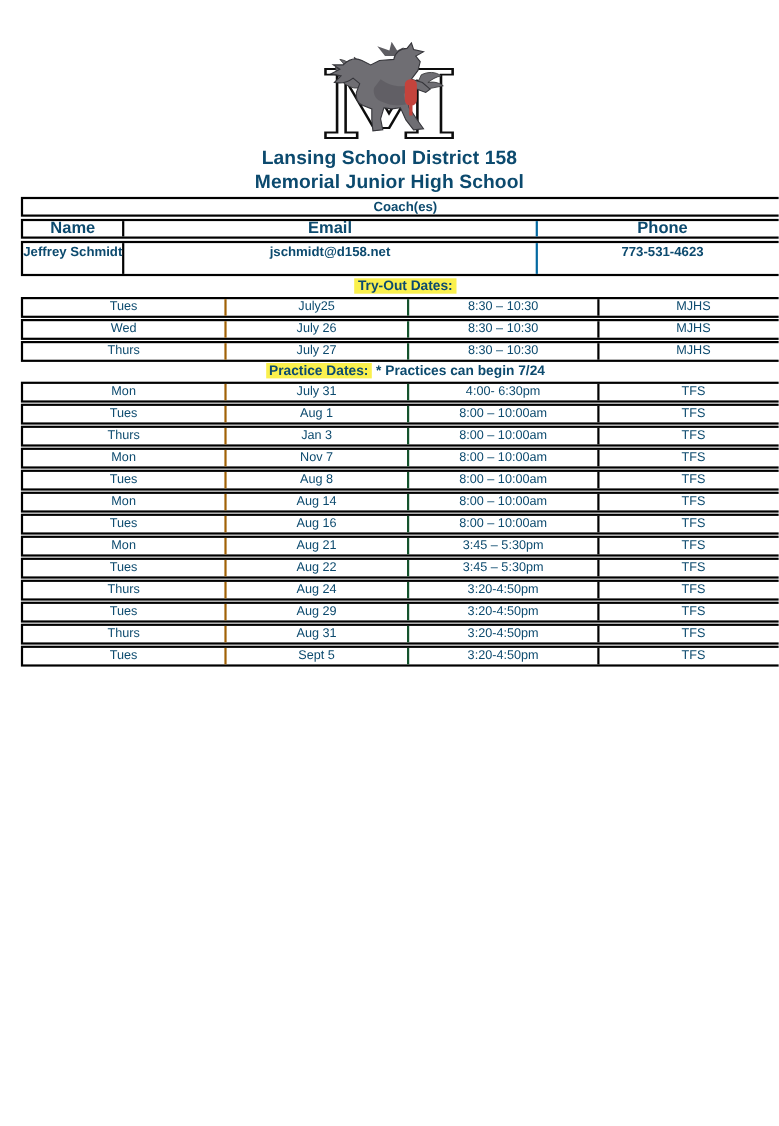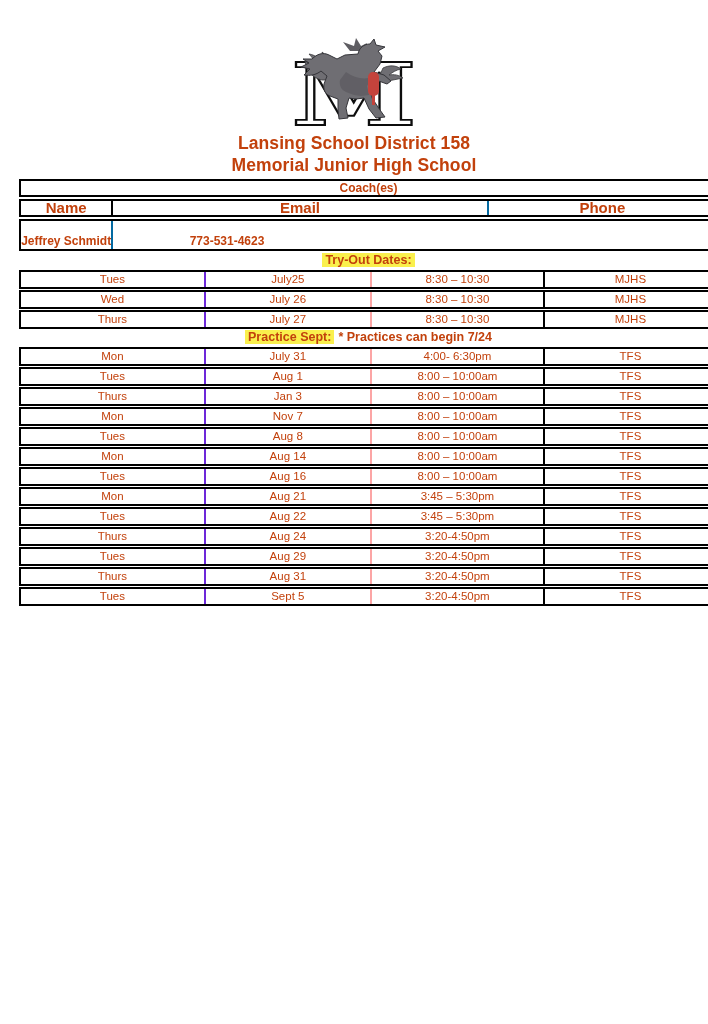"Lansing School District 158" .sheet { color: #c2410c -> #0c4a6e }
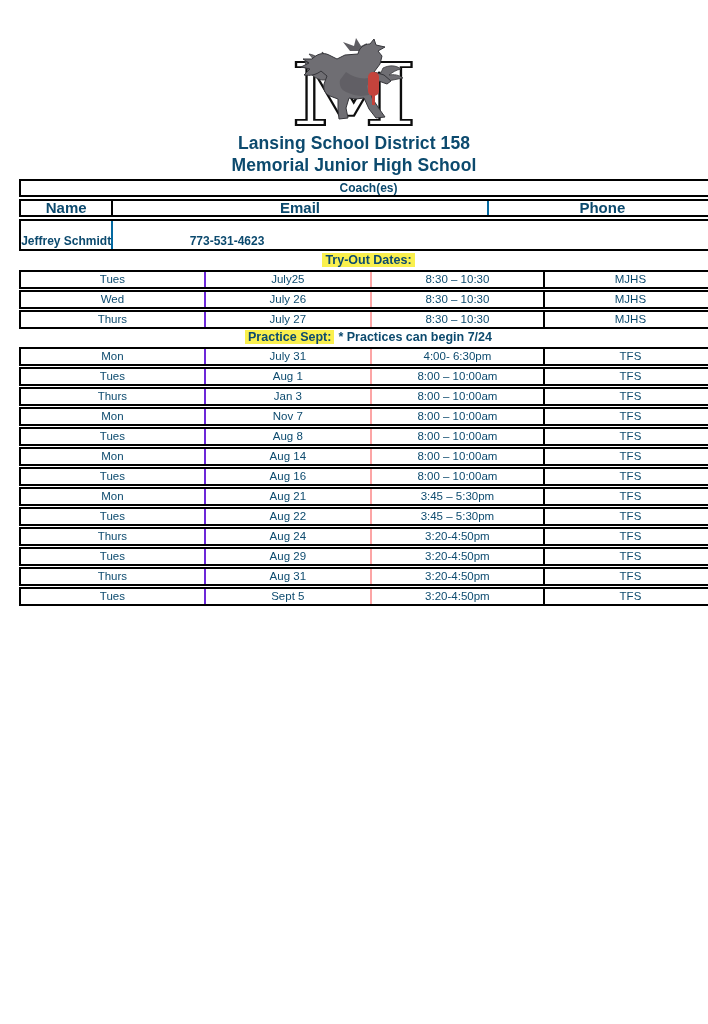"Jeffrey Schmidt" .coach .cell { padding-top: 12px -> 0 }
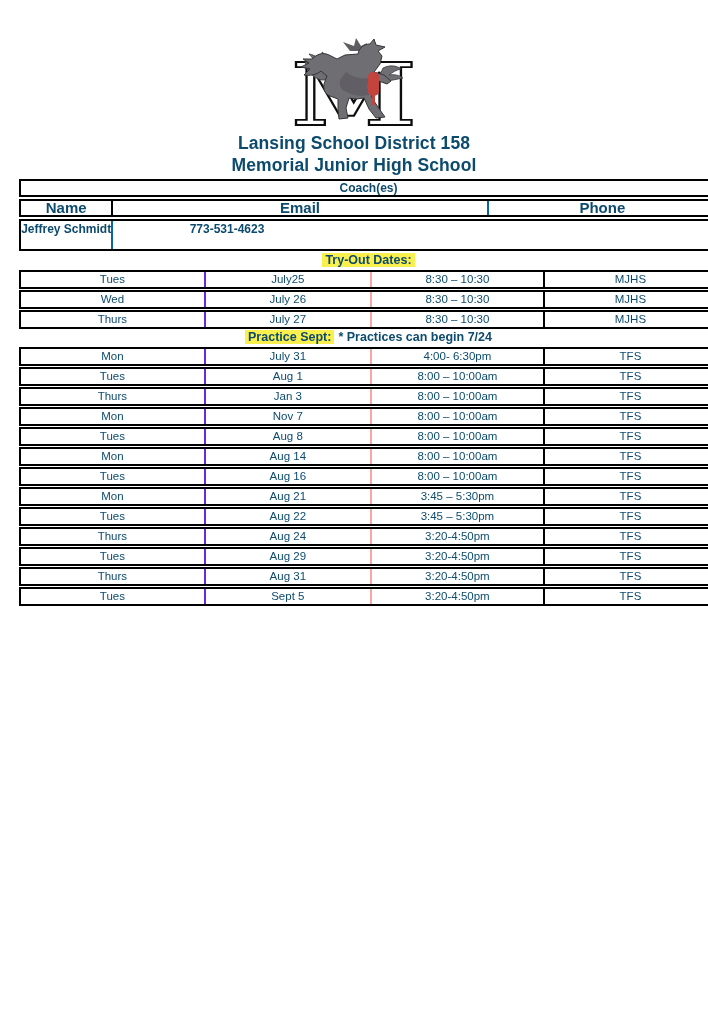"jschmidt@d158.net" div.cell { html: none -> <div>jschmidt@d158.net</div> }
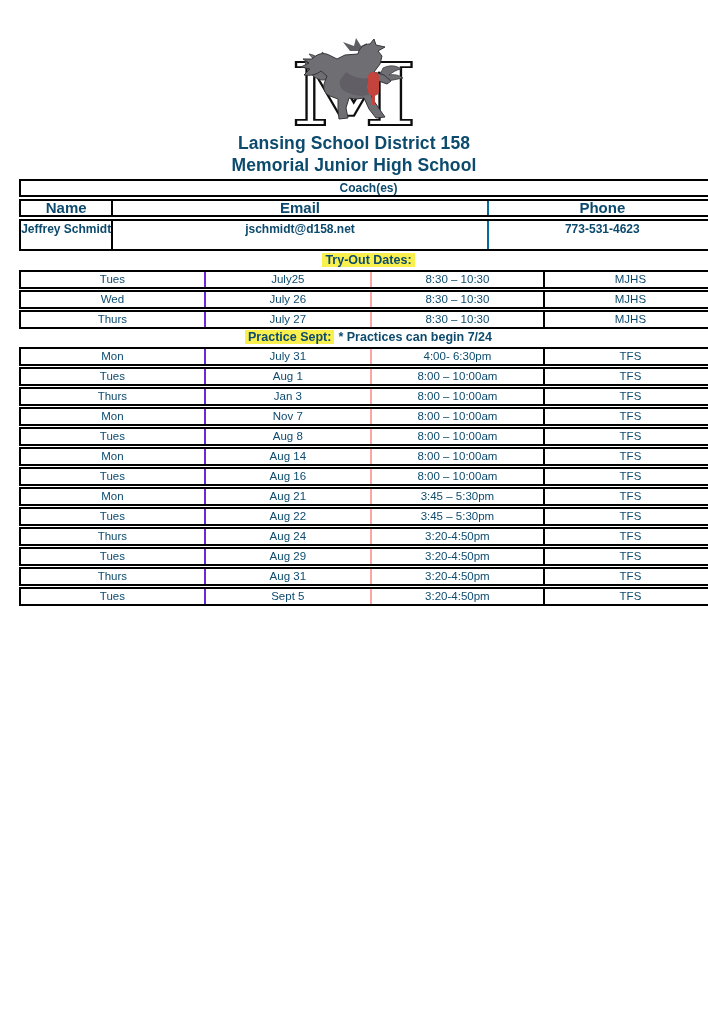"July25" .c1 { border-left: 2px solid #6d28d9 -> 2px solid #a16207 }
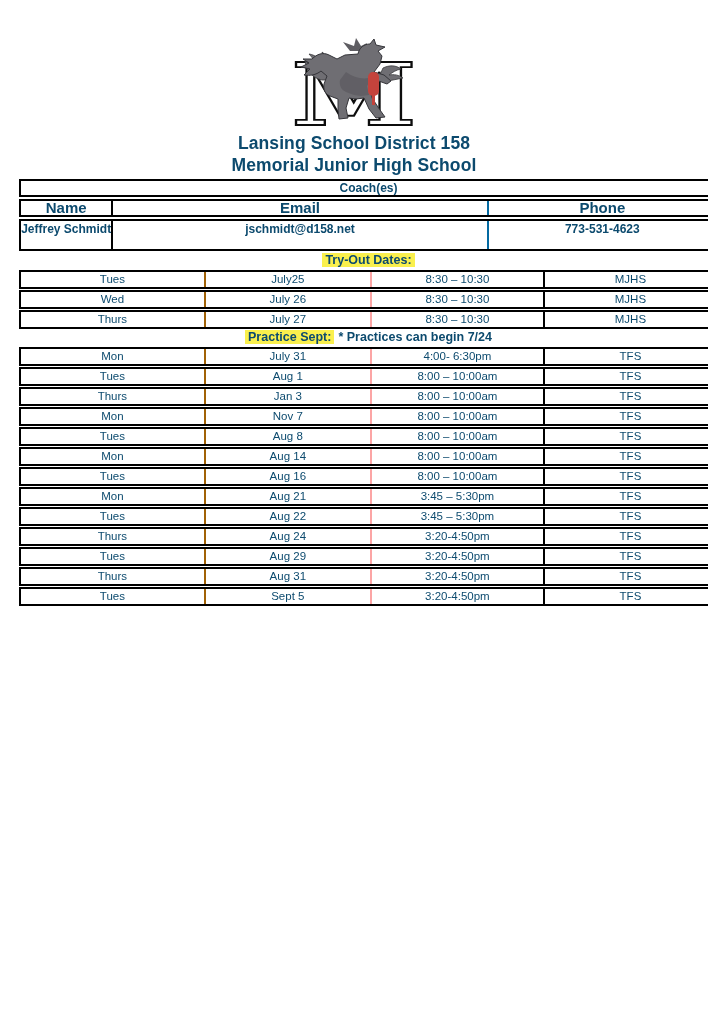"8:30 – 10:30" .c2 { border-left: 2px solid #fca5a5 -> 2px solid #14532d }
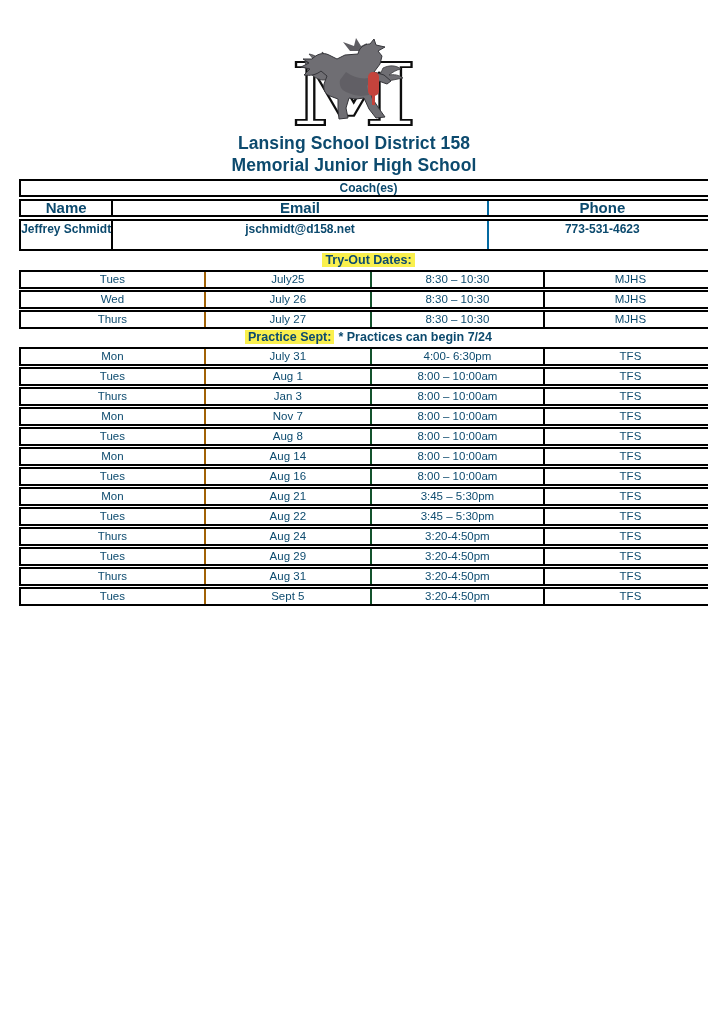"Practice Sept:" span.hl { text: Sept -> Dates }
